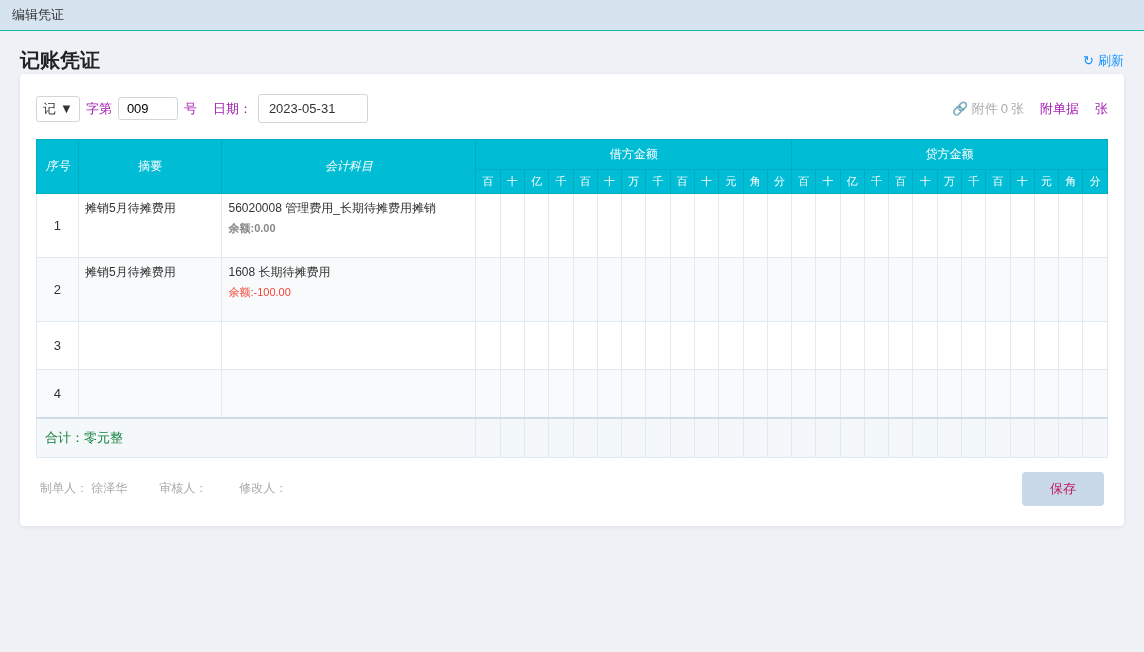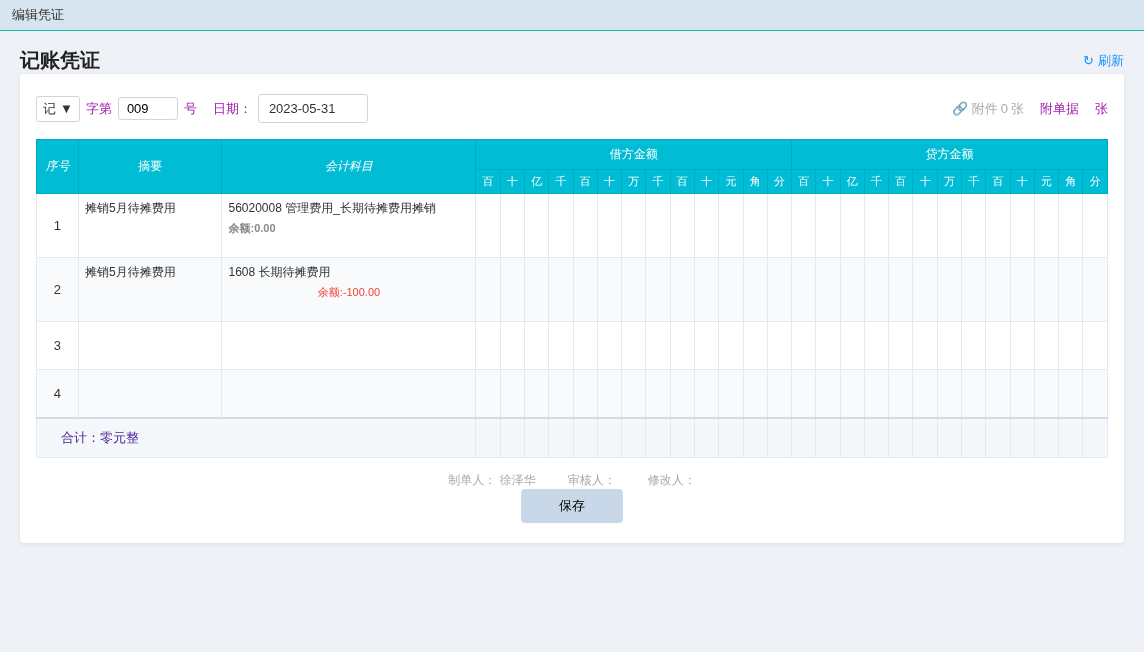"余额:-100.00" .balance-negative { text-align: center -> none }
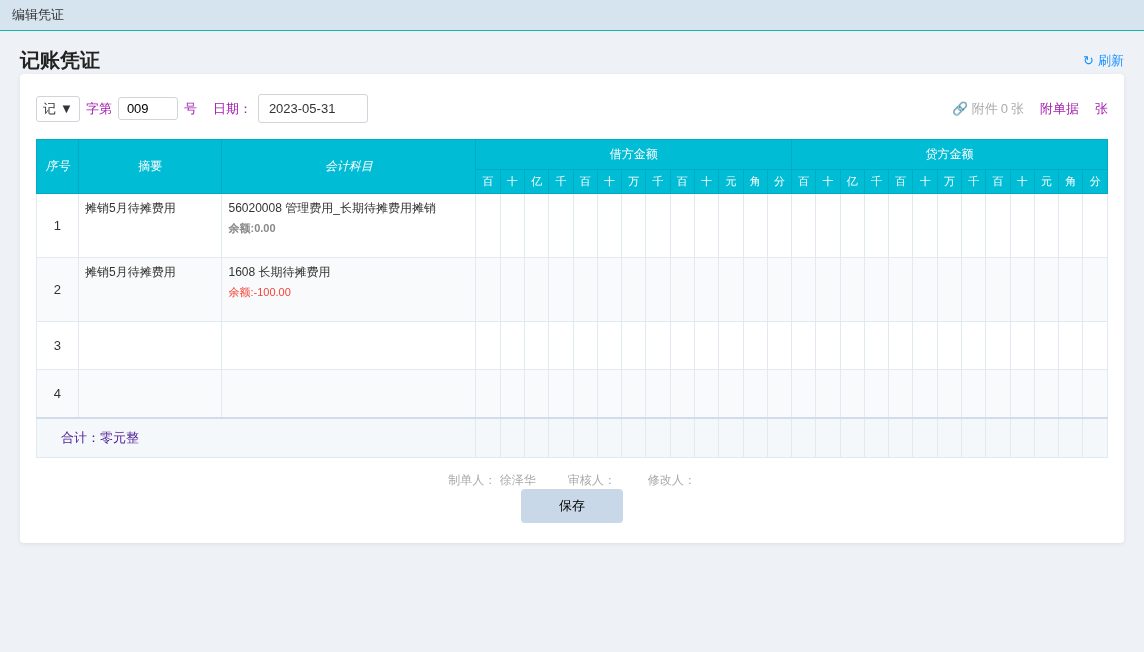"合计：零元整" .total-label { color: #4c1d95 -> #15803d; padding: 10px 24px -> 10px 8px }
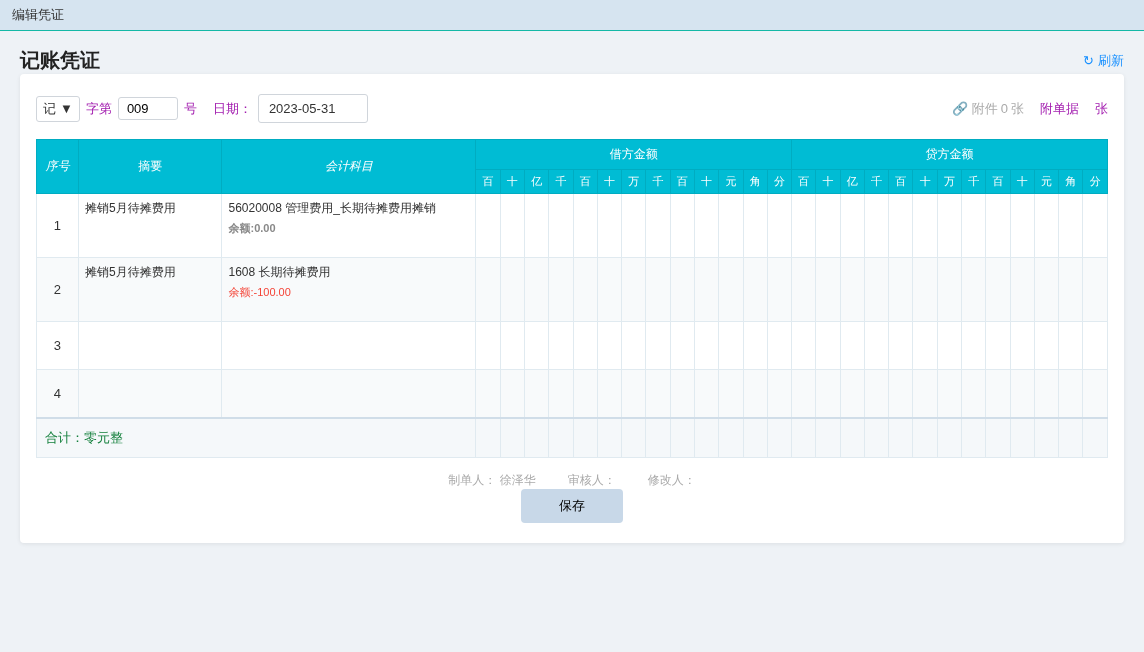"制单人： 徐泽华" .bottom-bar { flex-direction: column -> none }
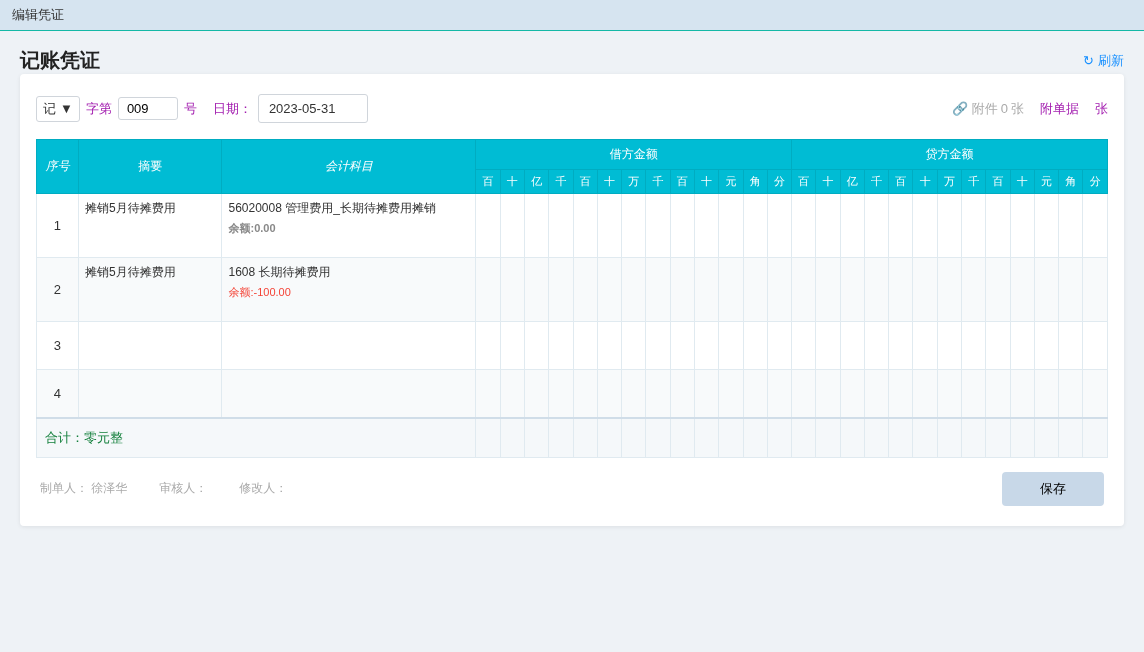"保存" .save-btn { color: #000000 -> #be185d; padding: 8px 38px -> 8px 28px }
